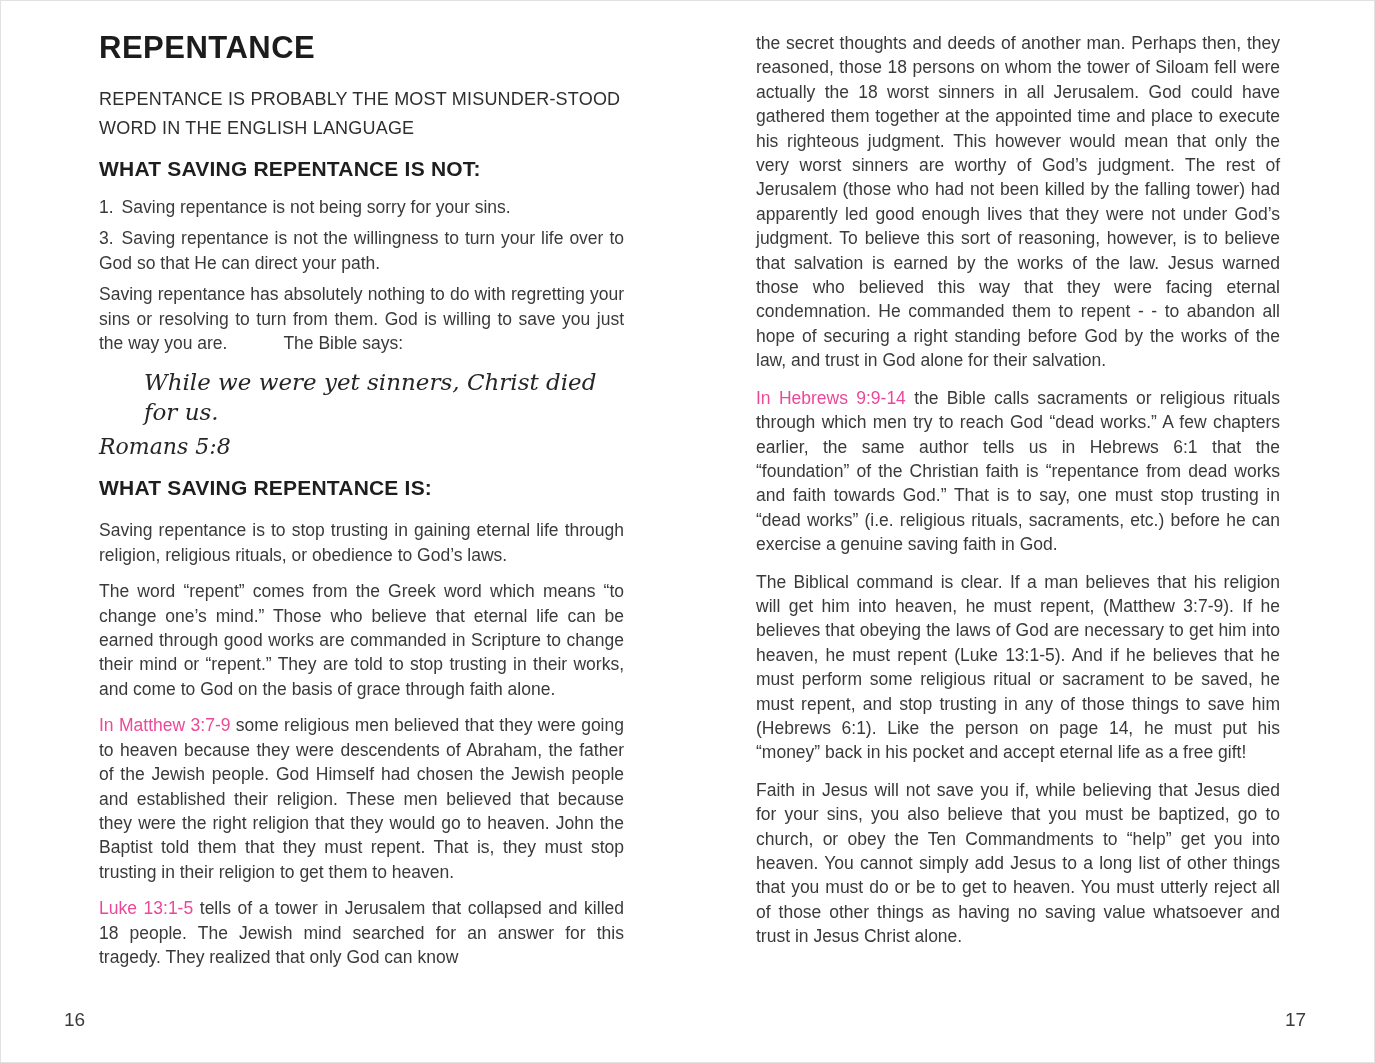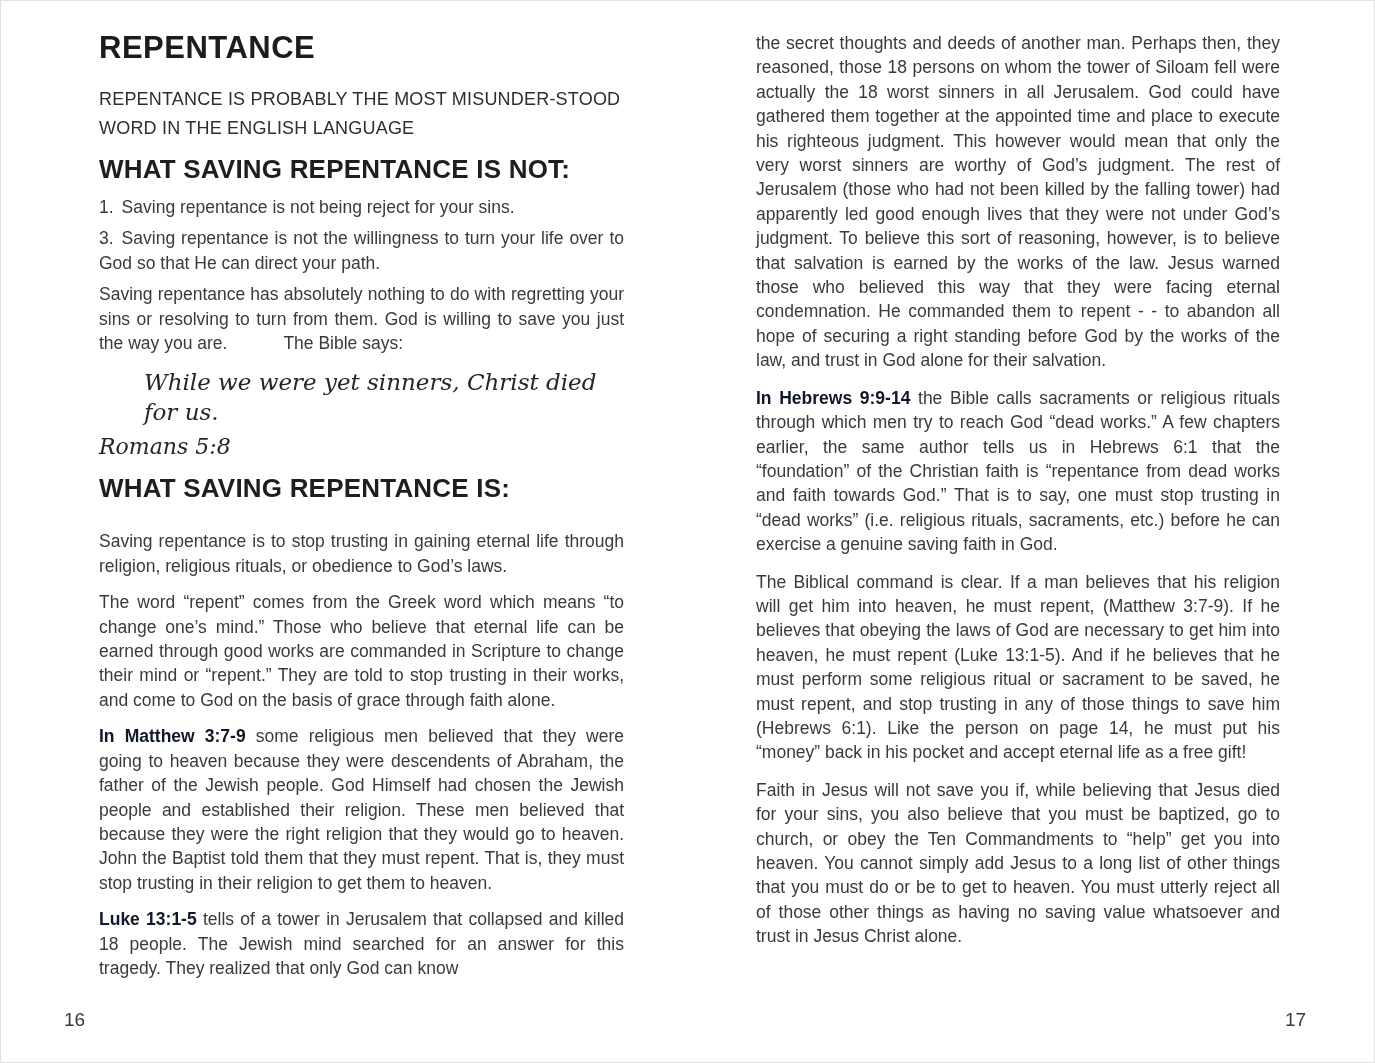"WHAT SAVING REPENTANCE IS NOT:" .sec-heading { font-size: 26px -> 21px }
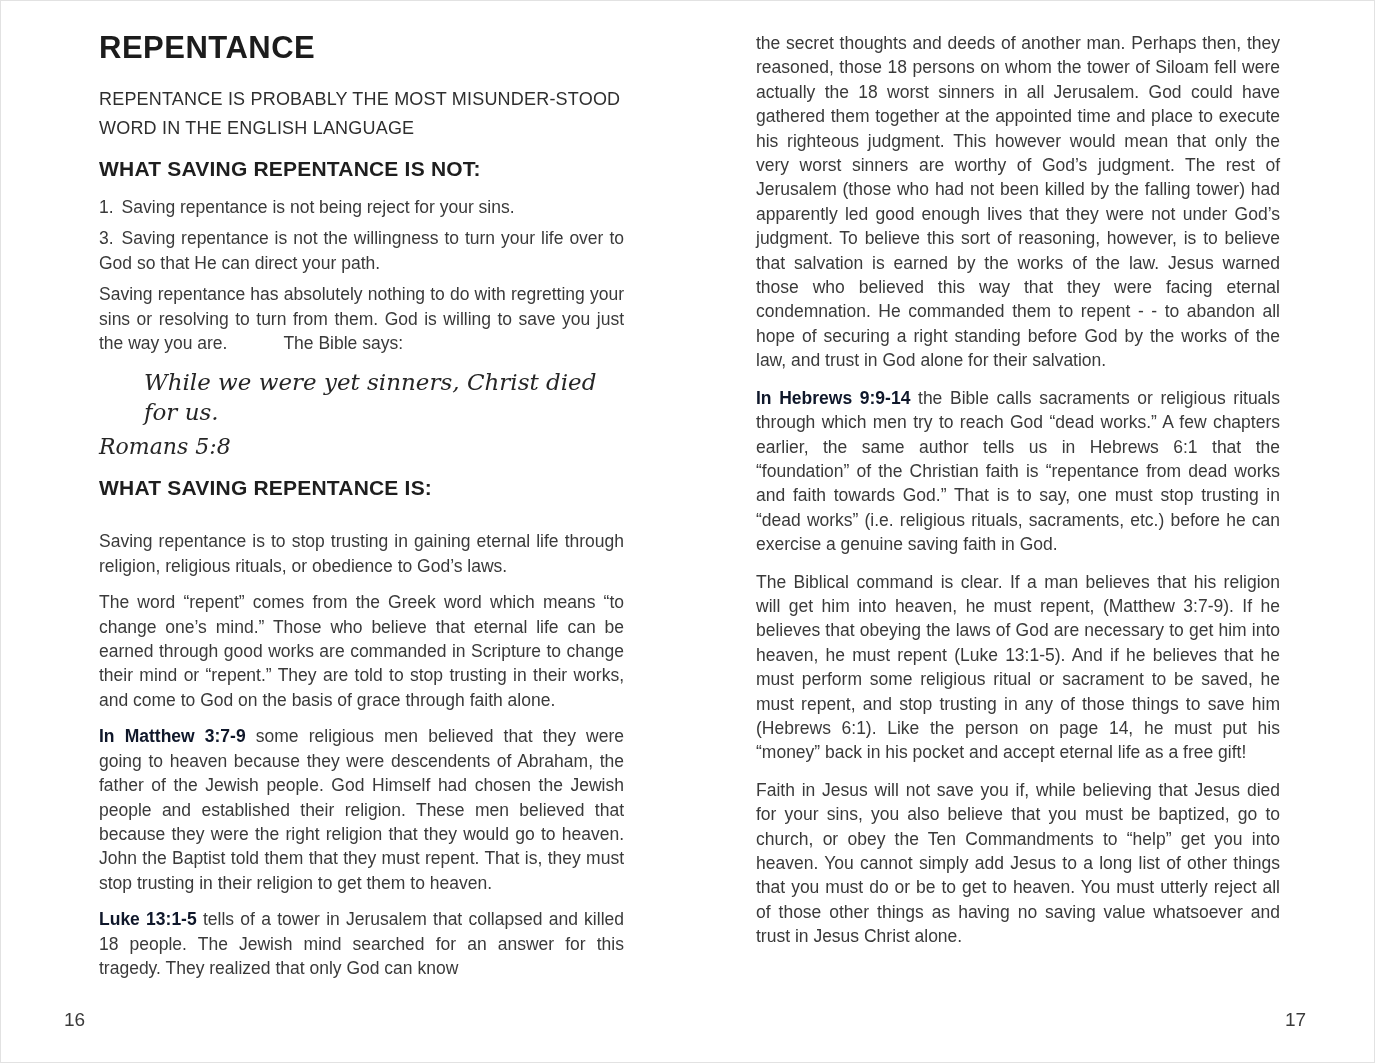"Saving repentance is not being" span { text: reject -> sorry }
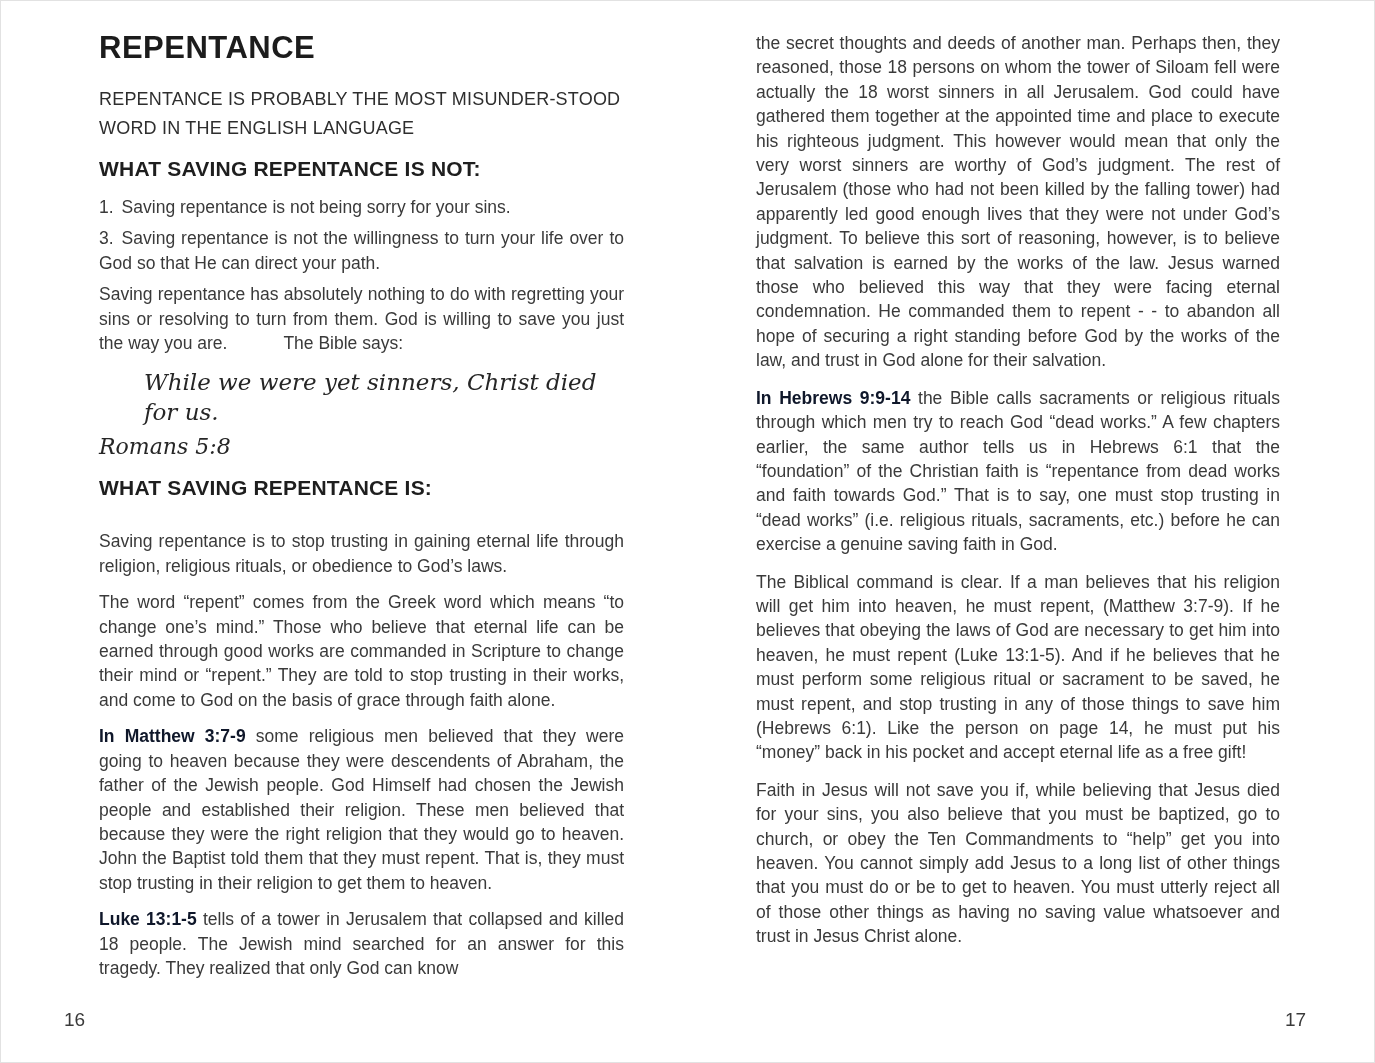"In Hebrews 9:9-14" .lead-bold { color: #0f172a -> #ec4899; font-weight: bold -> normal }
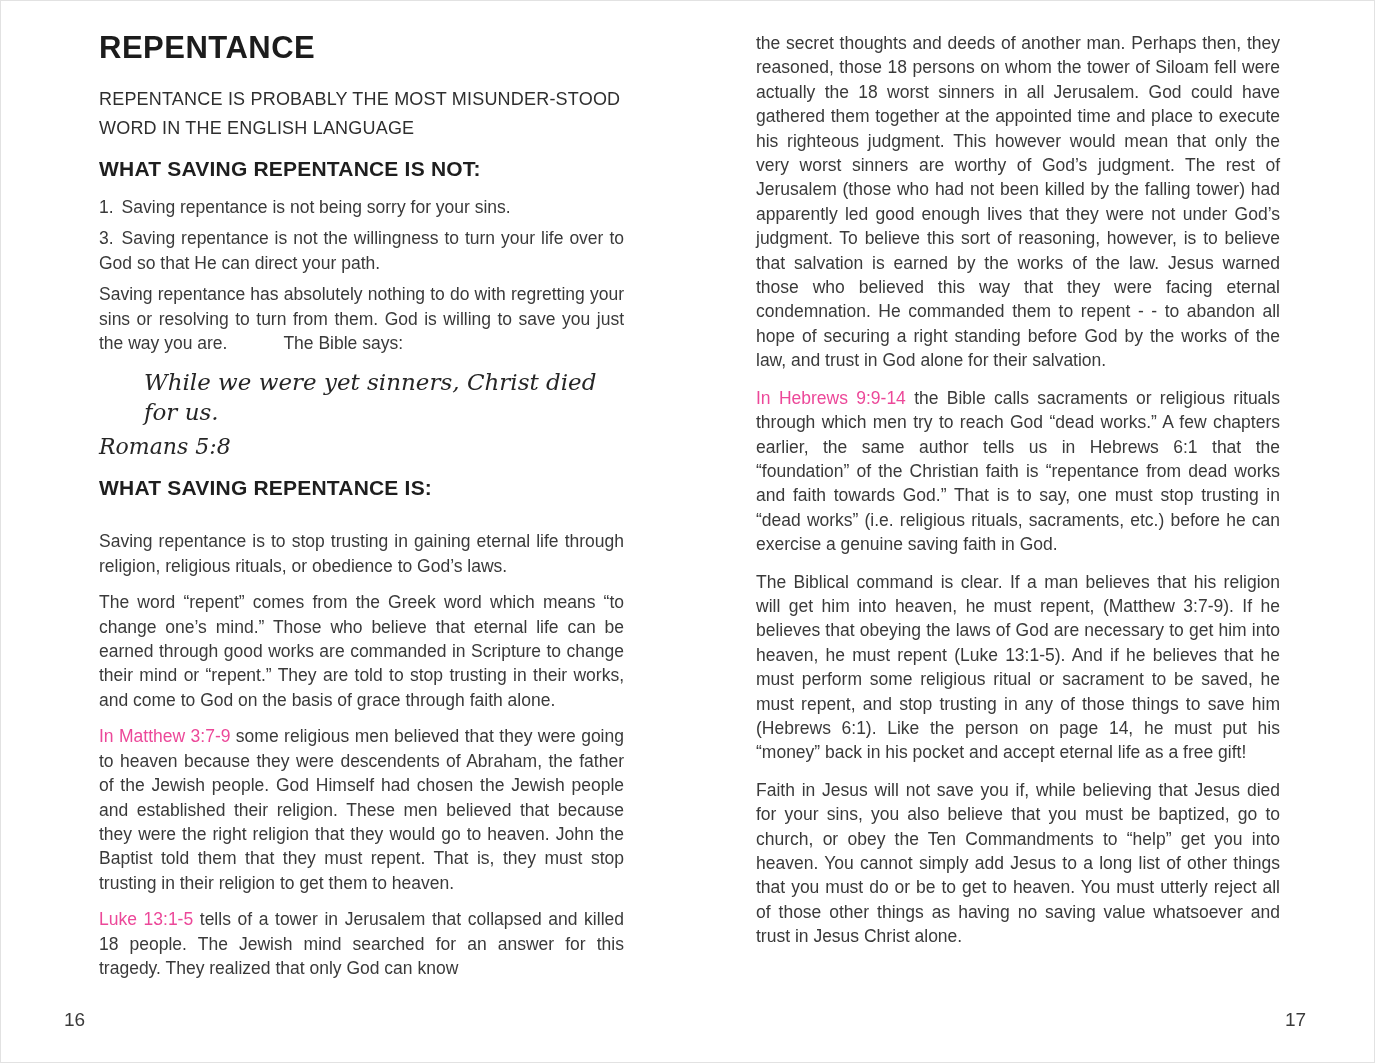"WHAT SAVING REPENTANCE IS:" h2.sec-heading { margin-bottom: 28px -> 17px }
